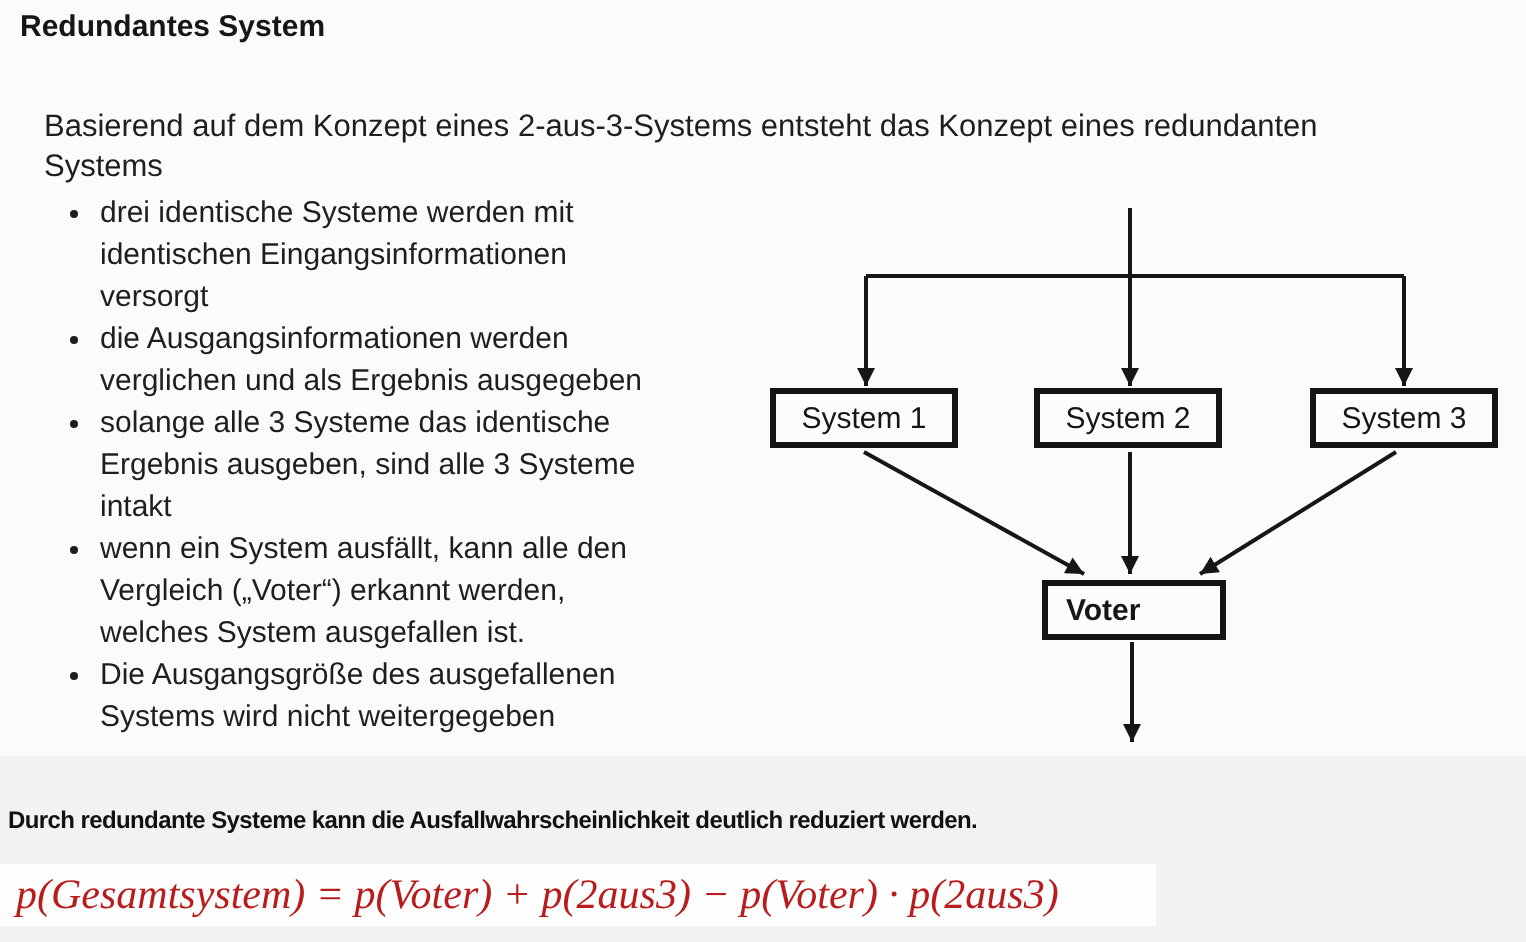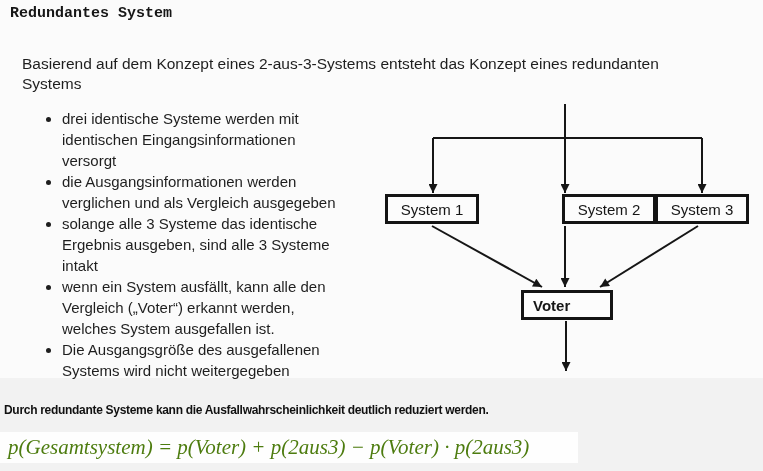"Redundantes System" .page-title { font-family: Liberation Mono, monospace -> none }
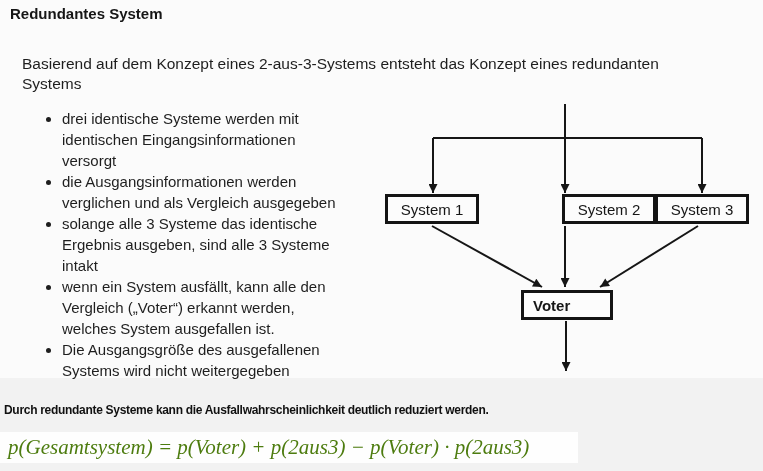"drei identische Systeme werden mit" .bullet-list { margin: 12px -> 0 }
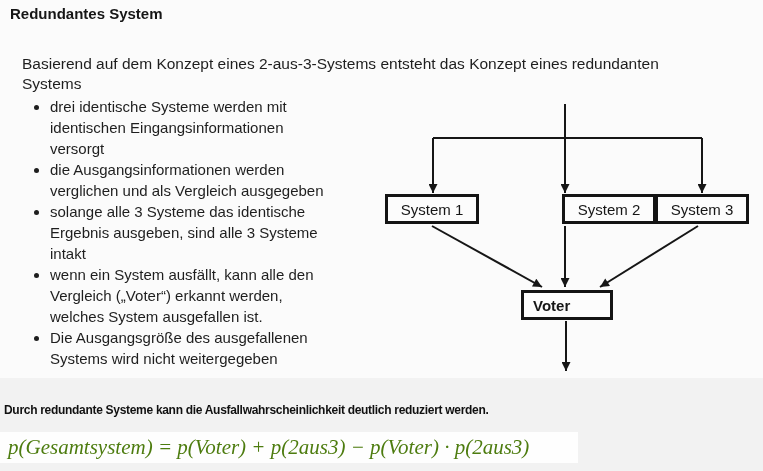"die Ausgangsinformationen werden" li { text: Vergleich -> Ergebnis }
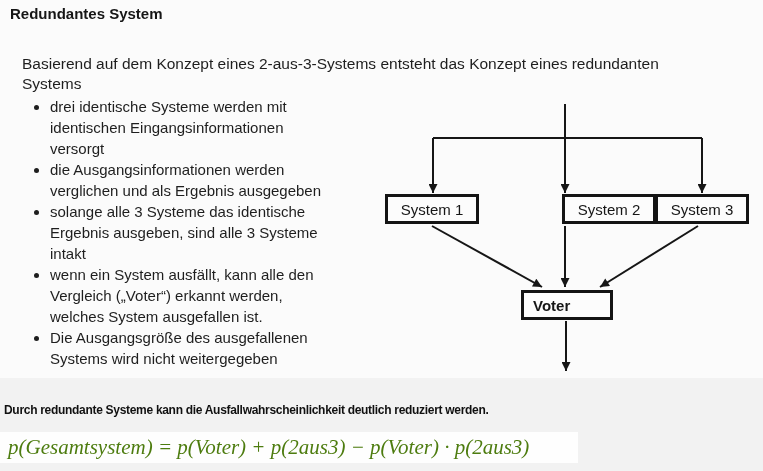"System 2" .sysbox.s2 { margin-left: 45px -> none }
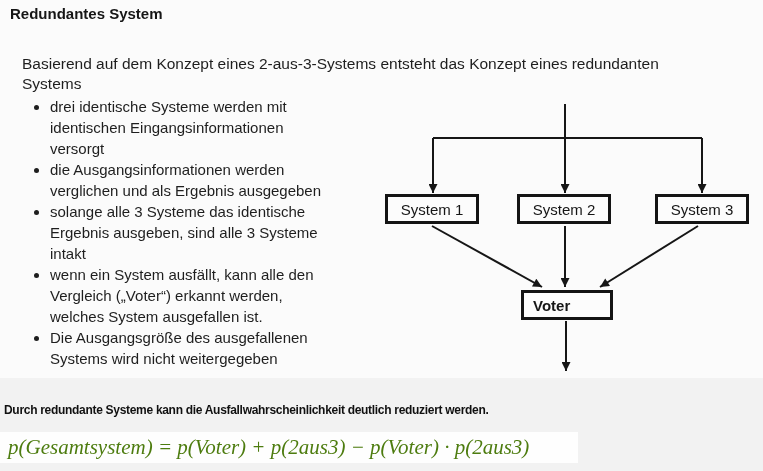"p(Gesamtsystem) = p(Voter) + p(2aus3)" .formula-strip { color: #4d7c0f -> #b91c1c }
